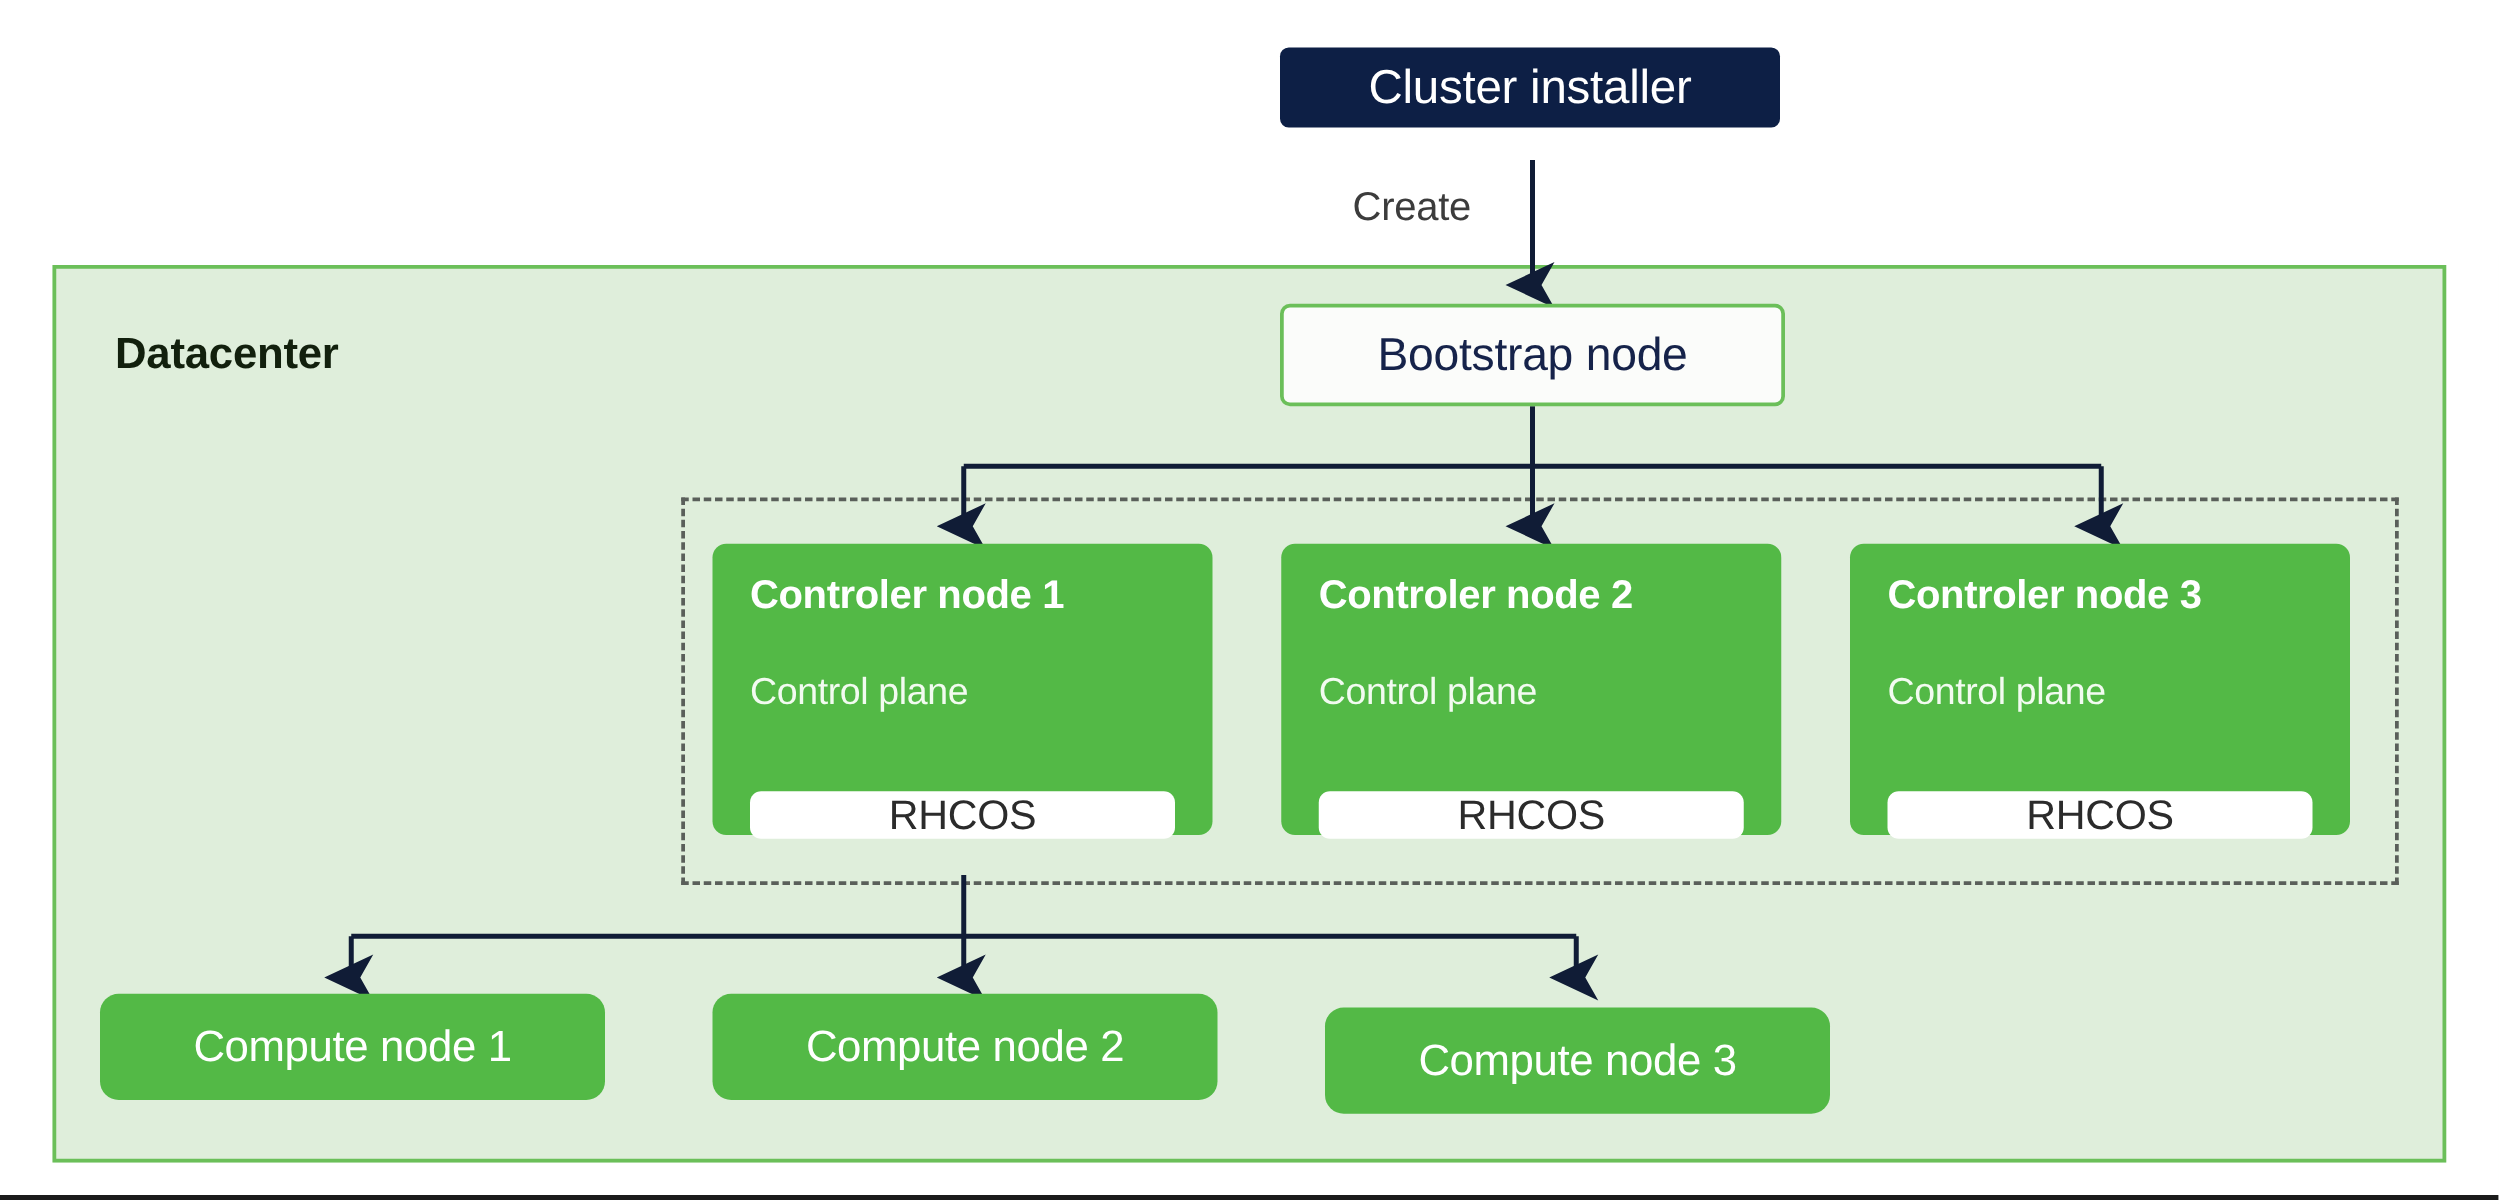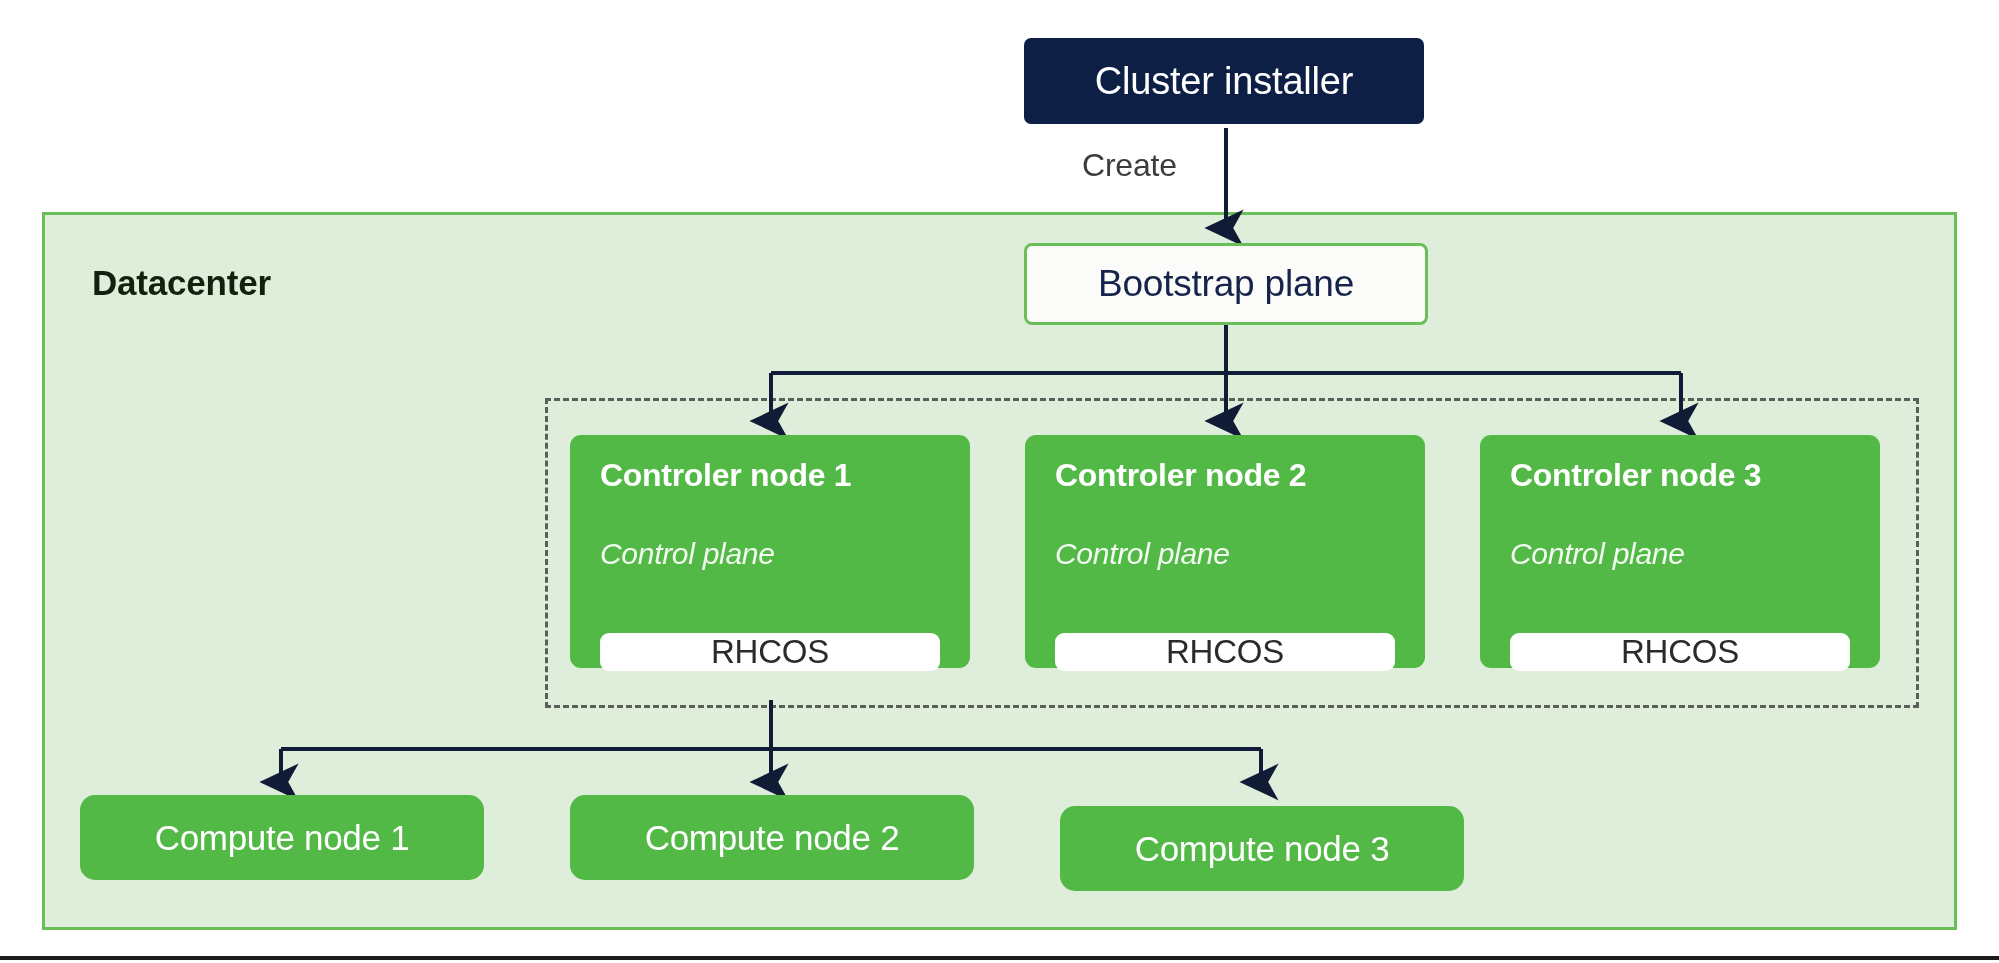"Cluster installer" .installer-box { height: 86px -> 64px }
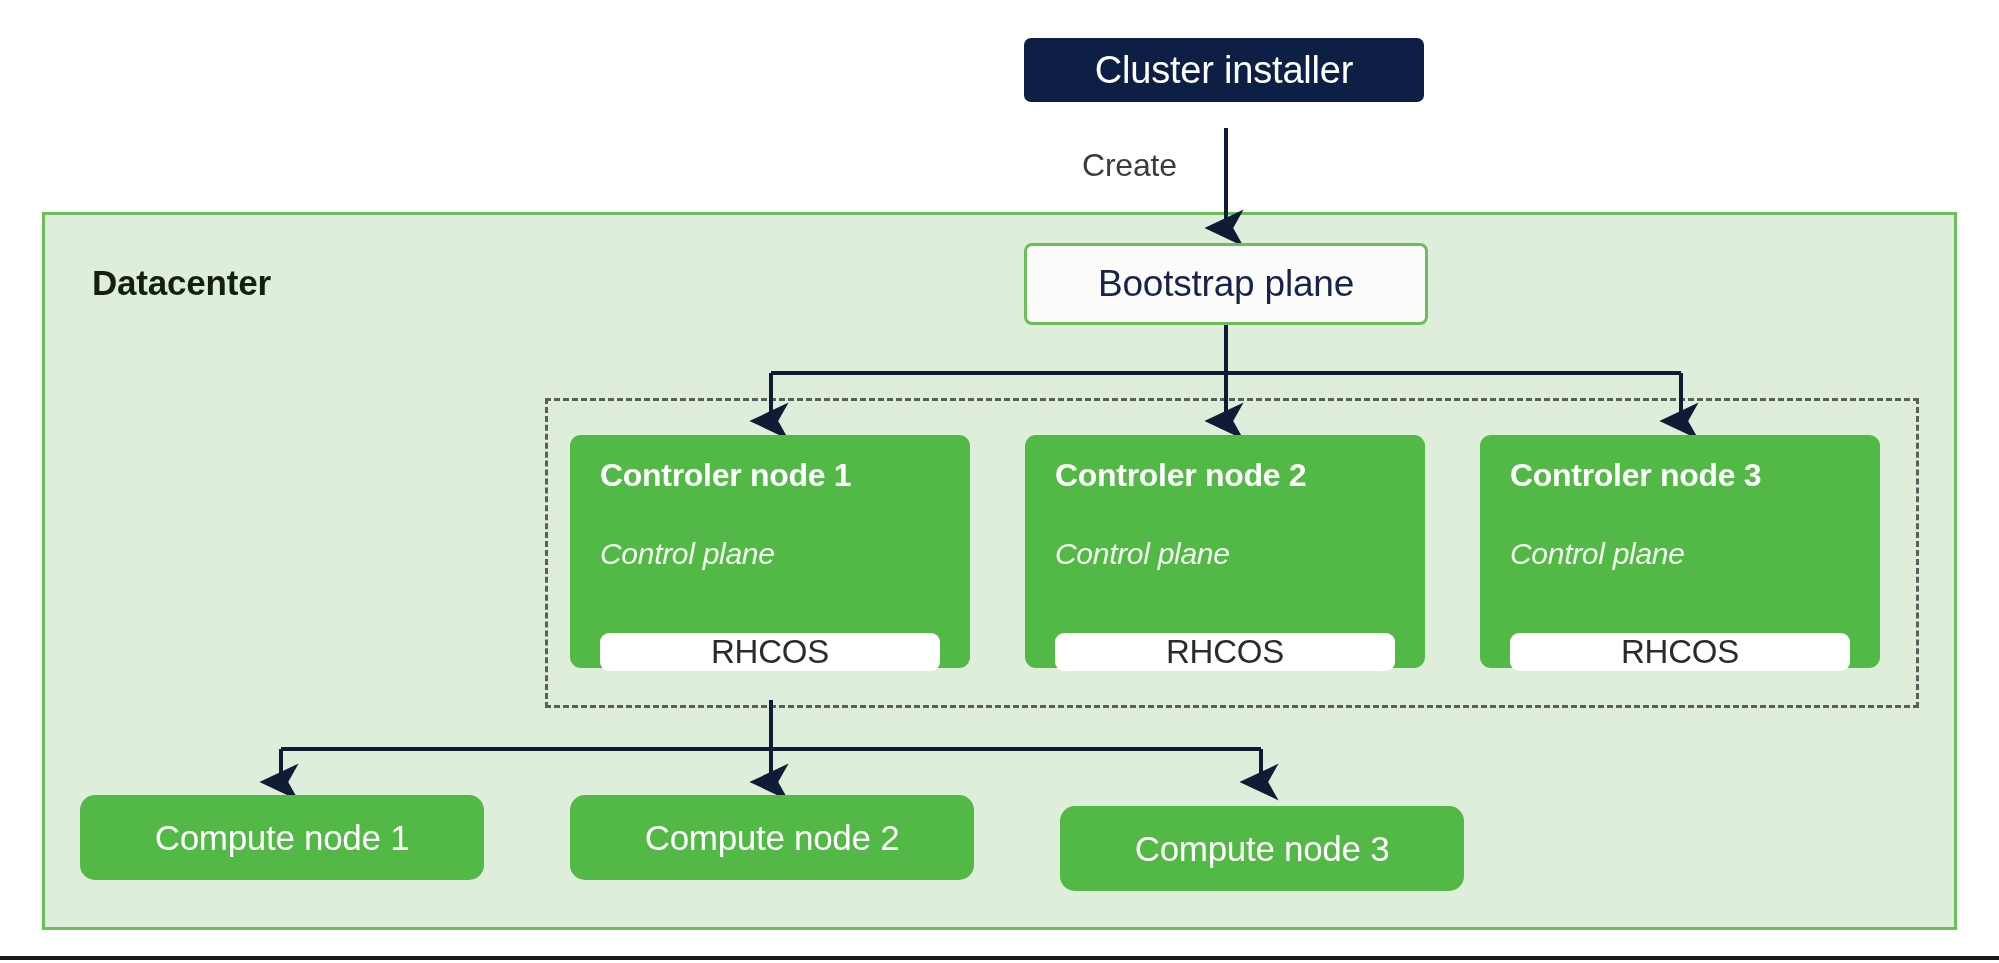"Bootstrap plane" span.lbl { text: plane -> node }
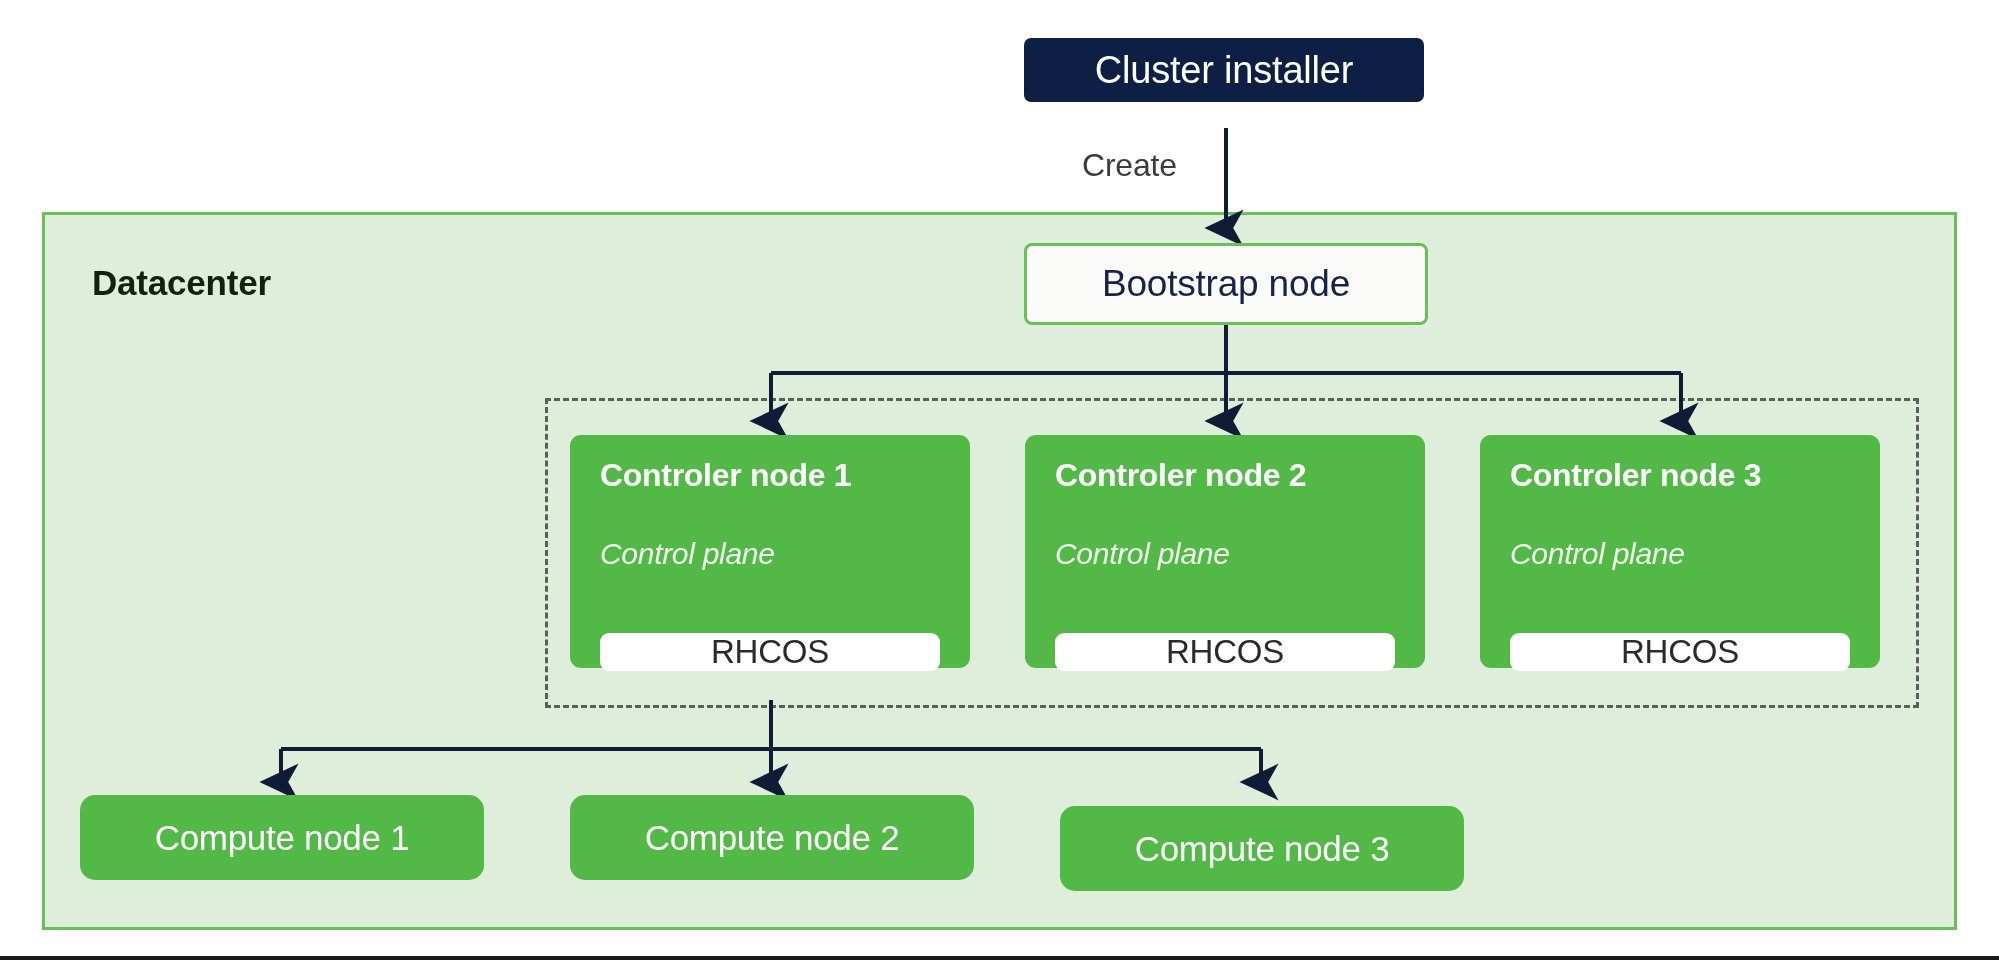"Control plane" .ctrl-box .csub { font-style: italic -> none }
